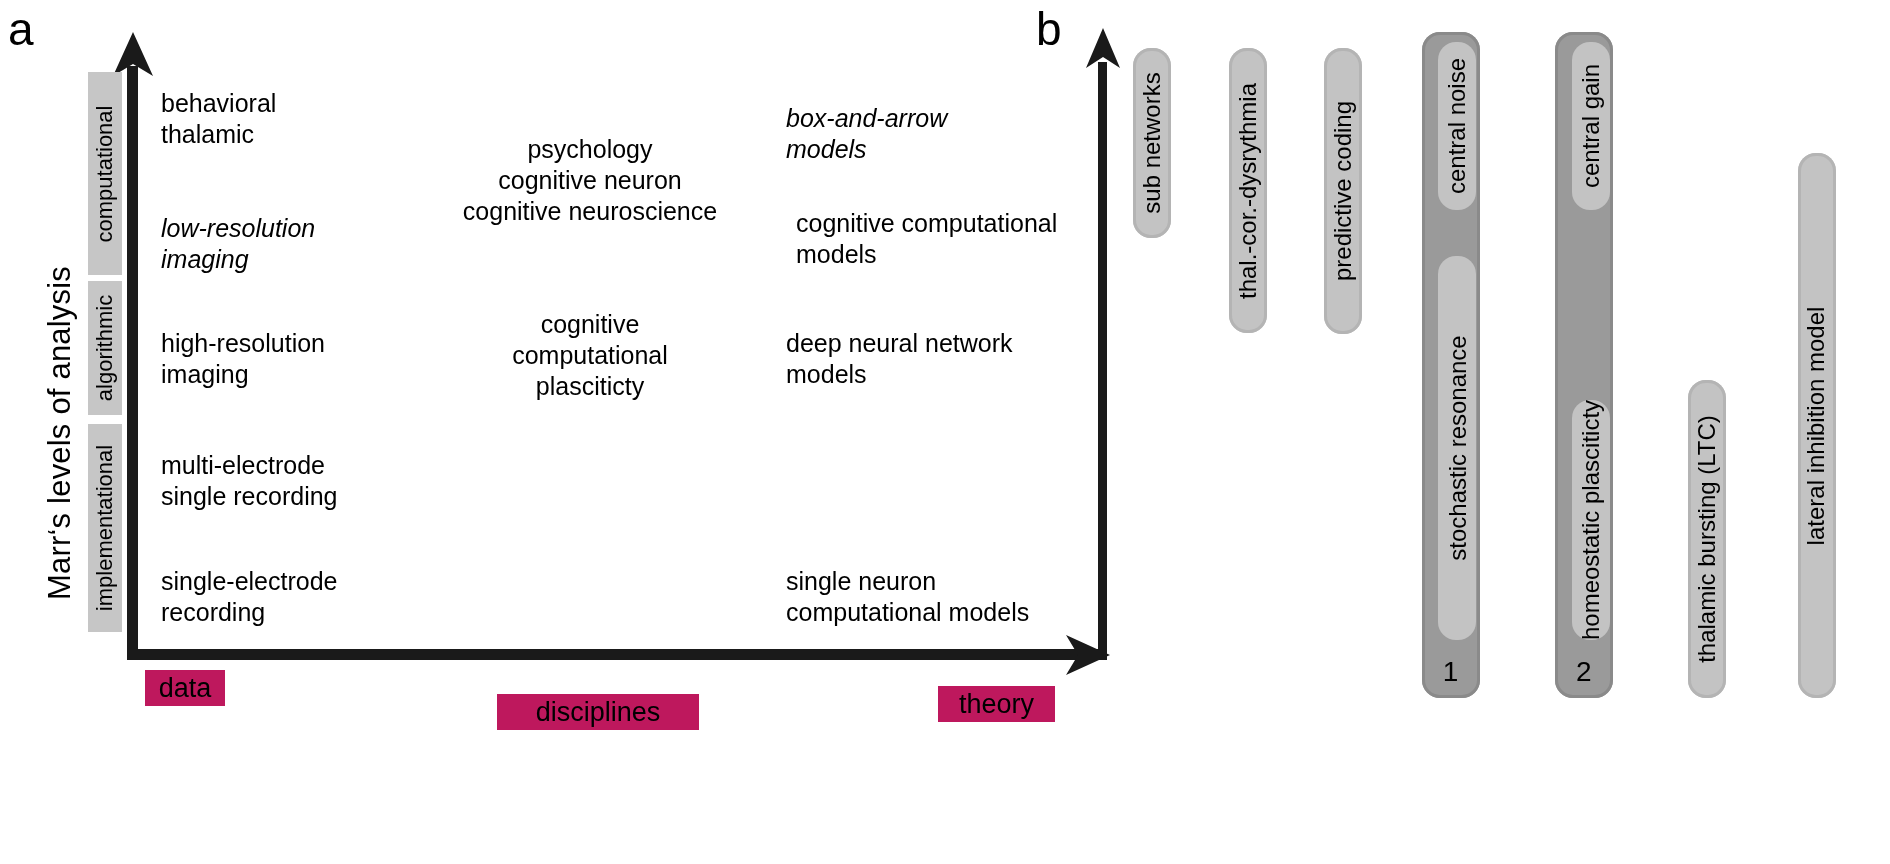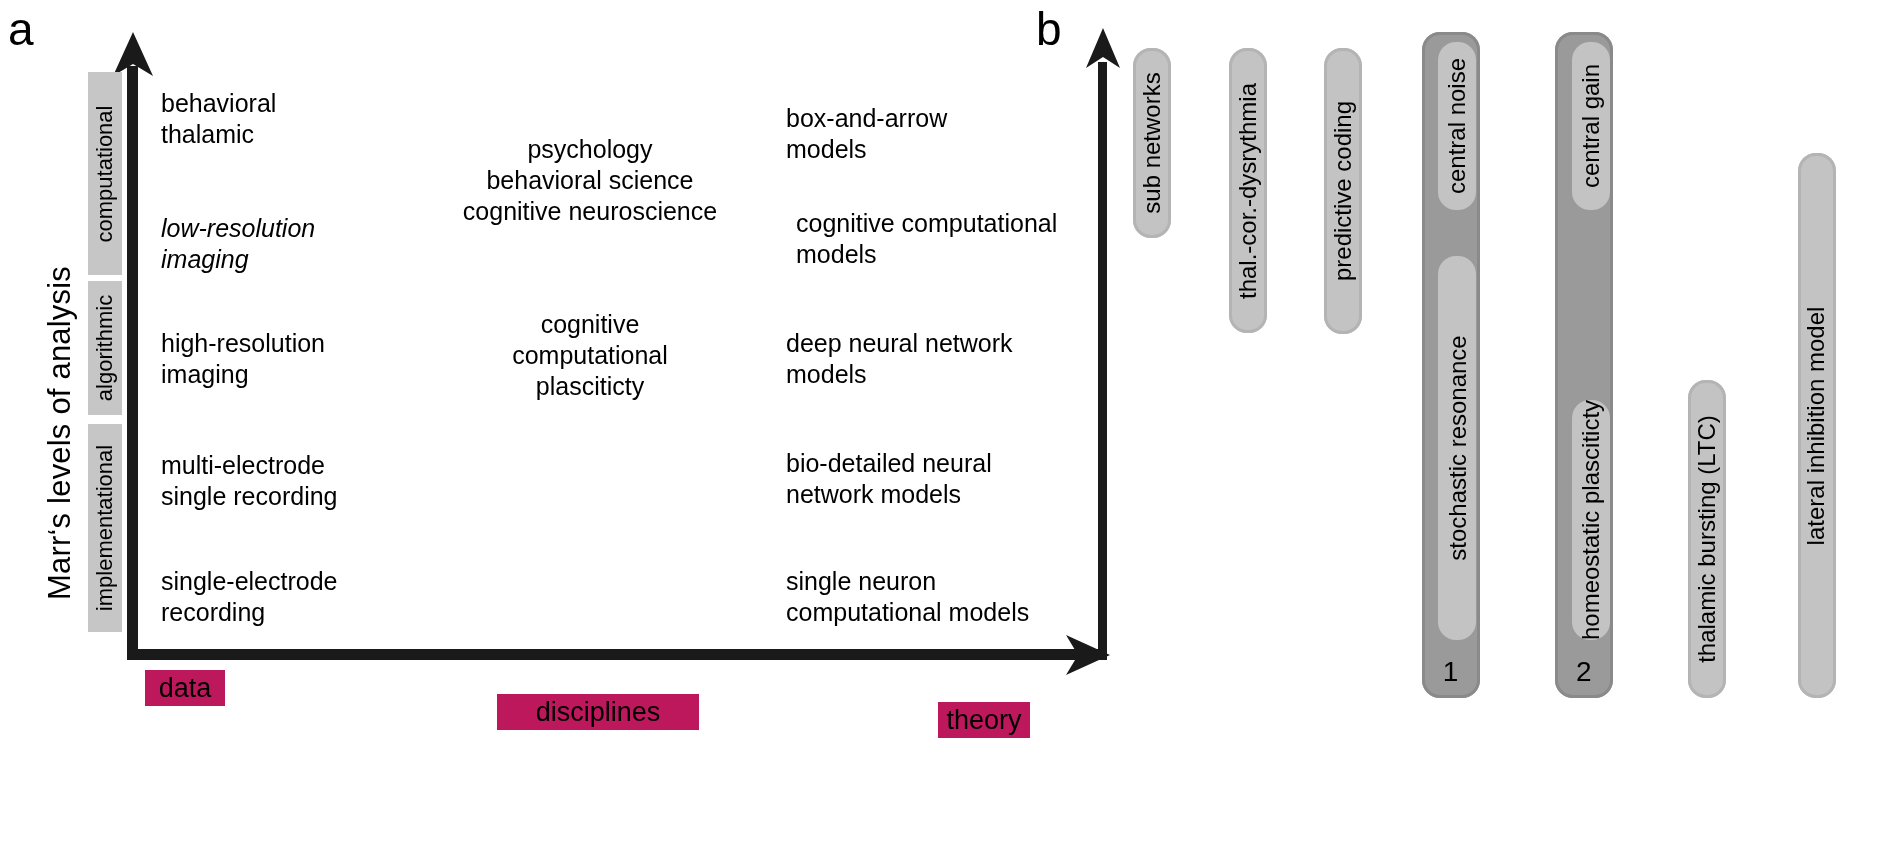"box-and-arrow" div.cell { font-style: none -> italic }
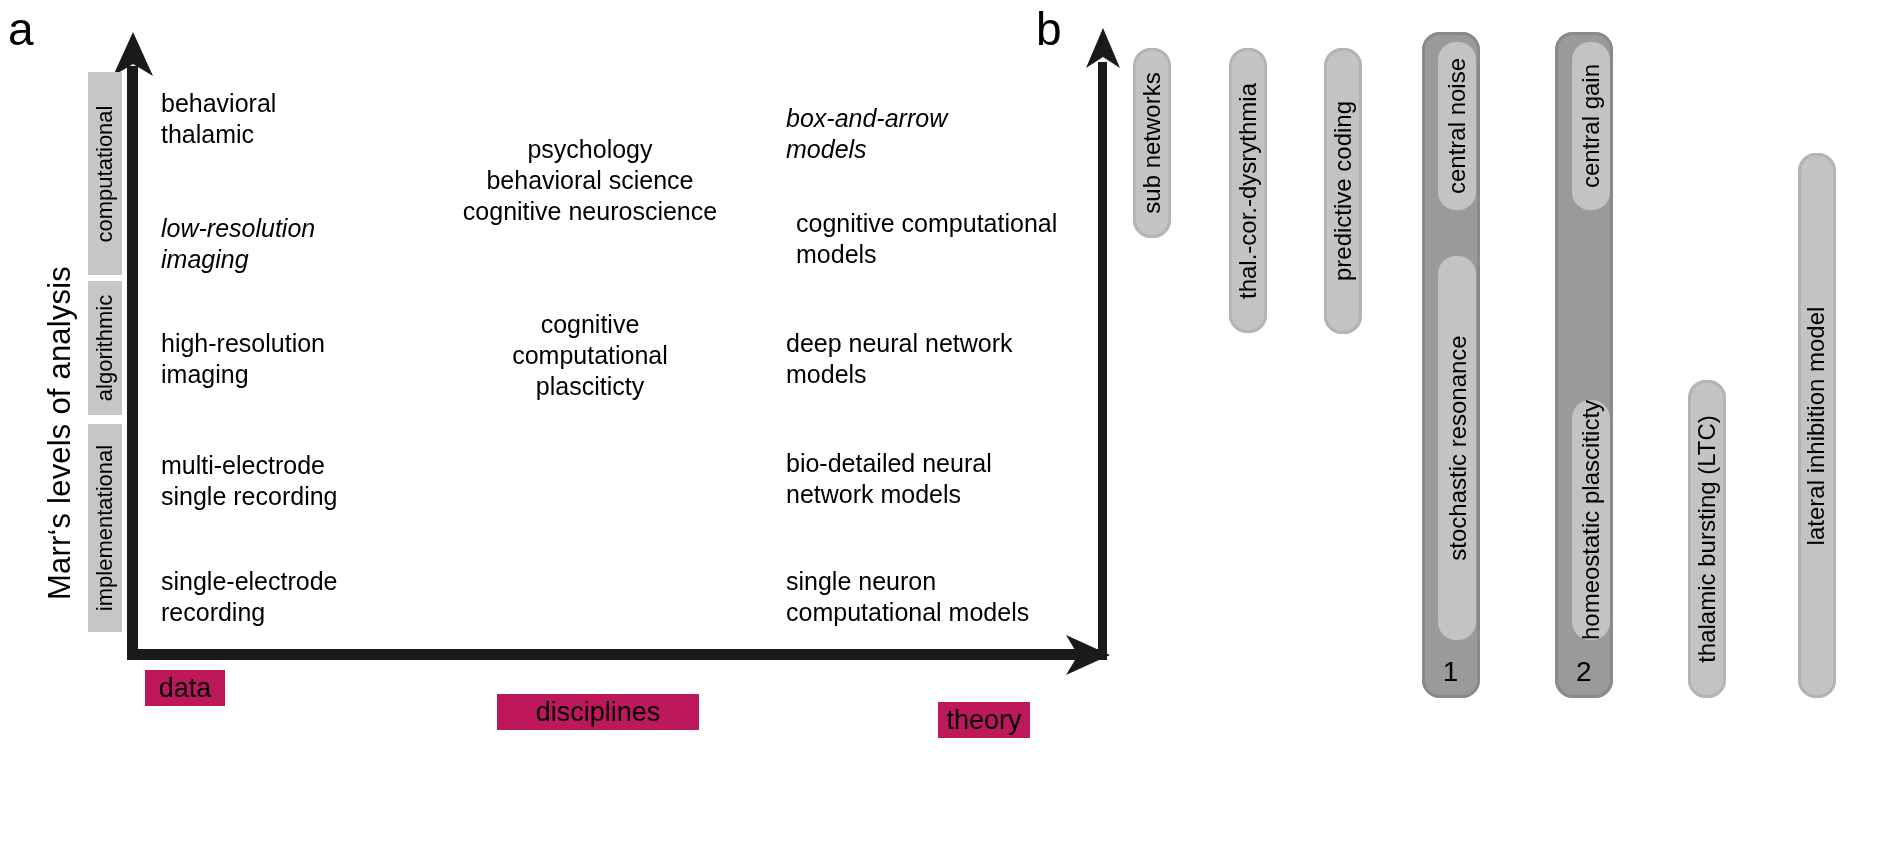"psychology" div.cell { text: behavioral science -> cognitive neuron }
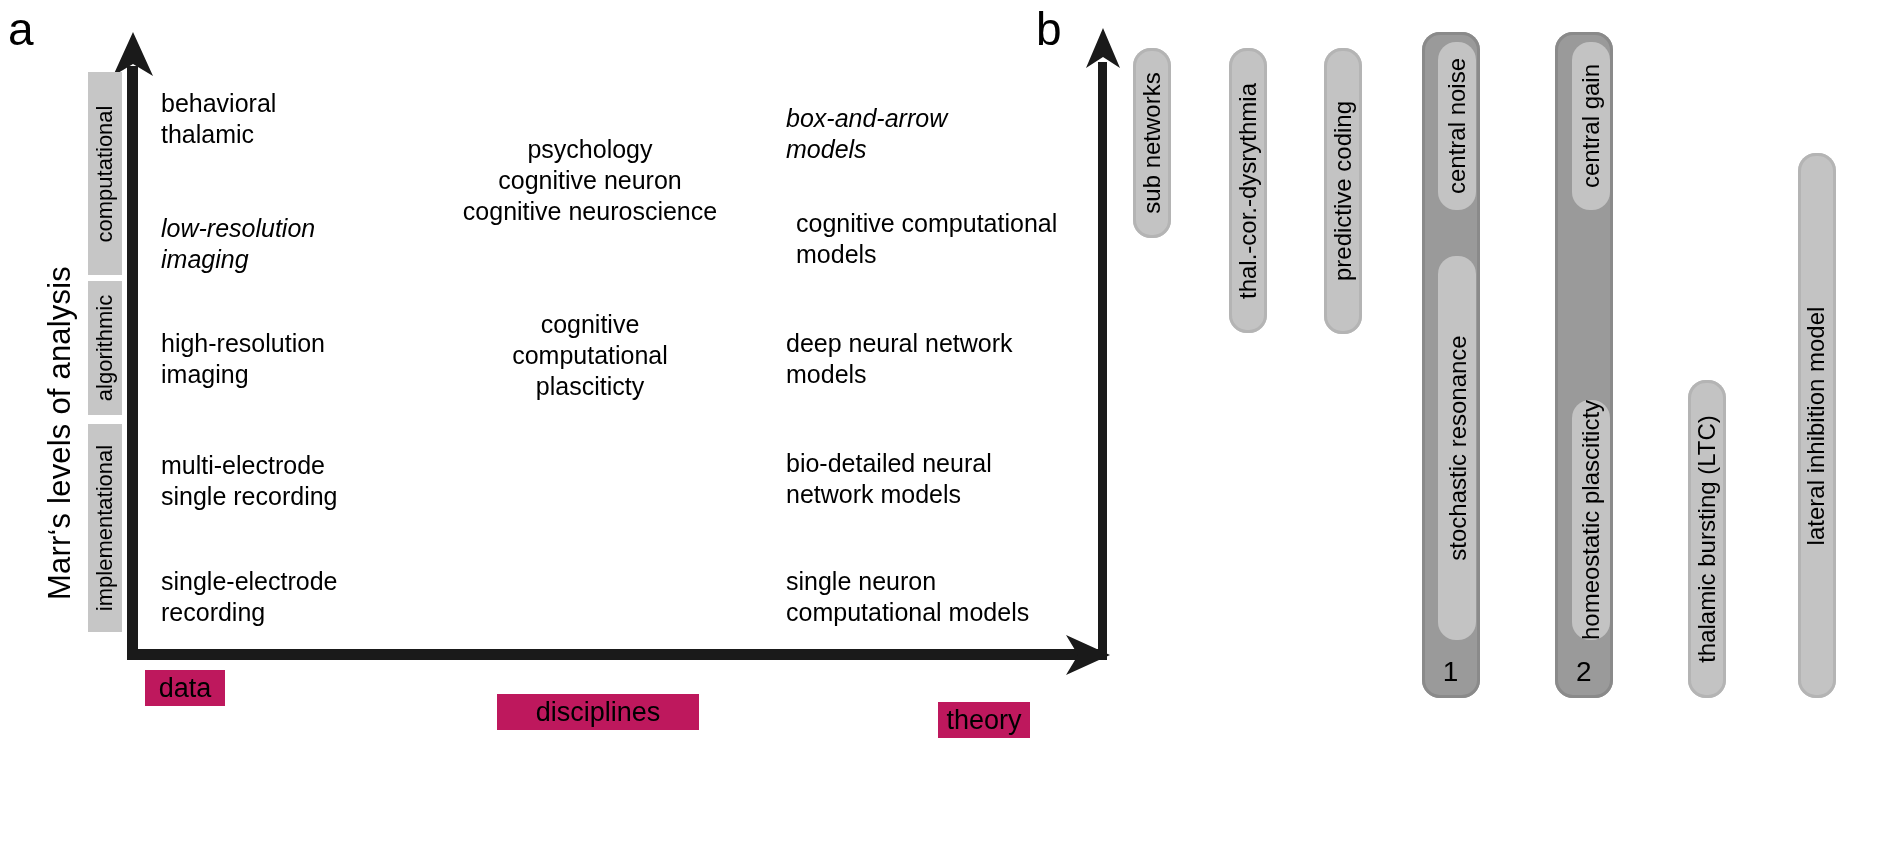"bio-detailed neural" div.cell { html: <div>bio-detailed neural network models</div> -> none }
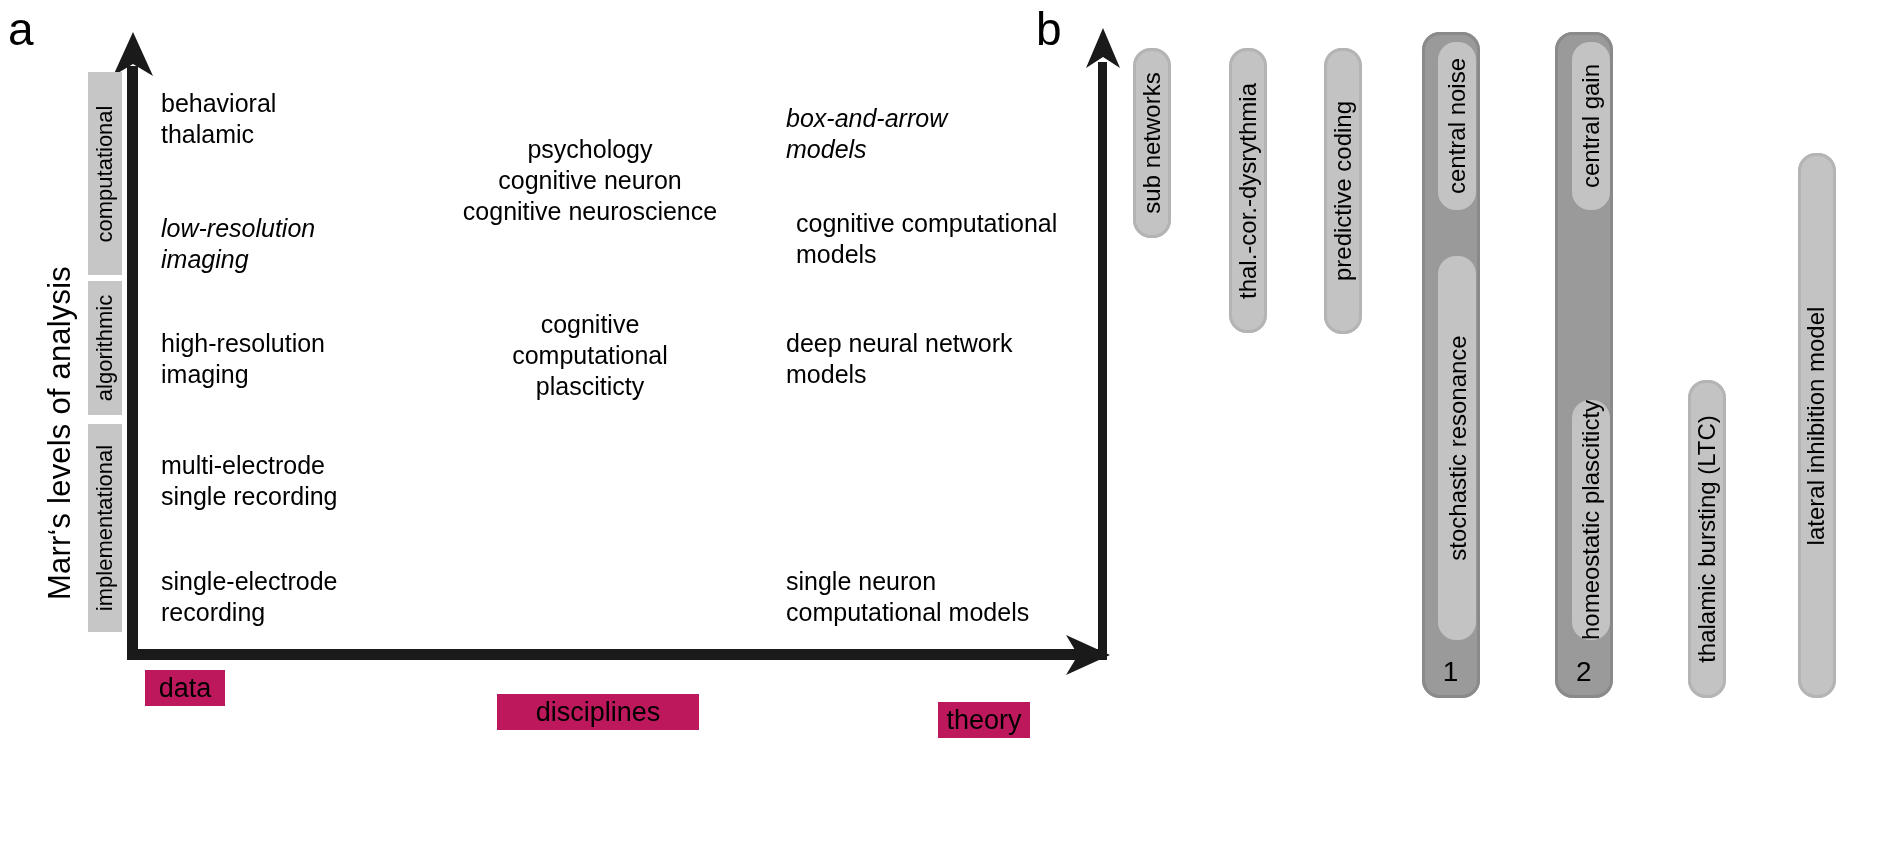"theory" div.xlabel-box { top: 702px -> 686px; width: 92px -> 117px }
